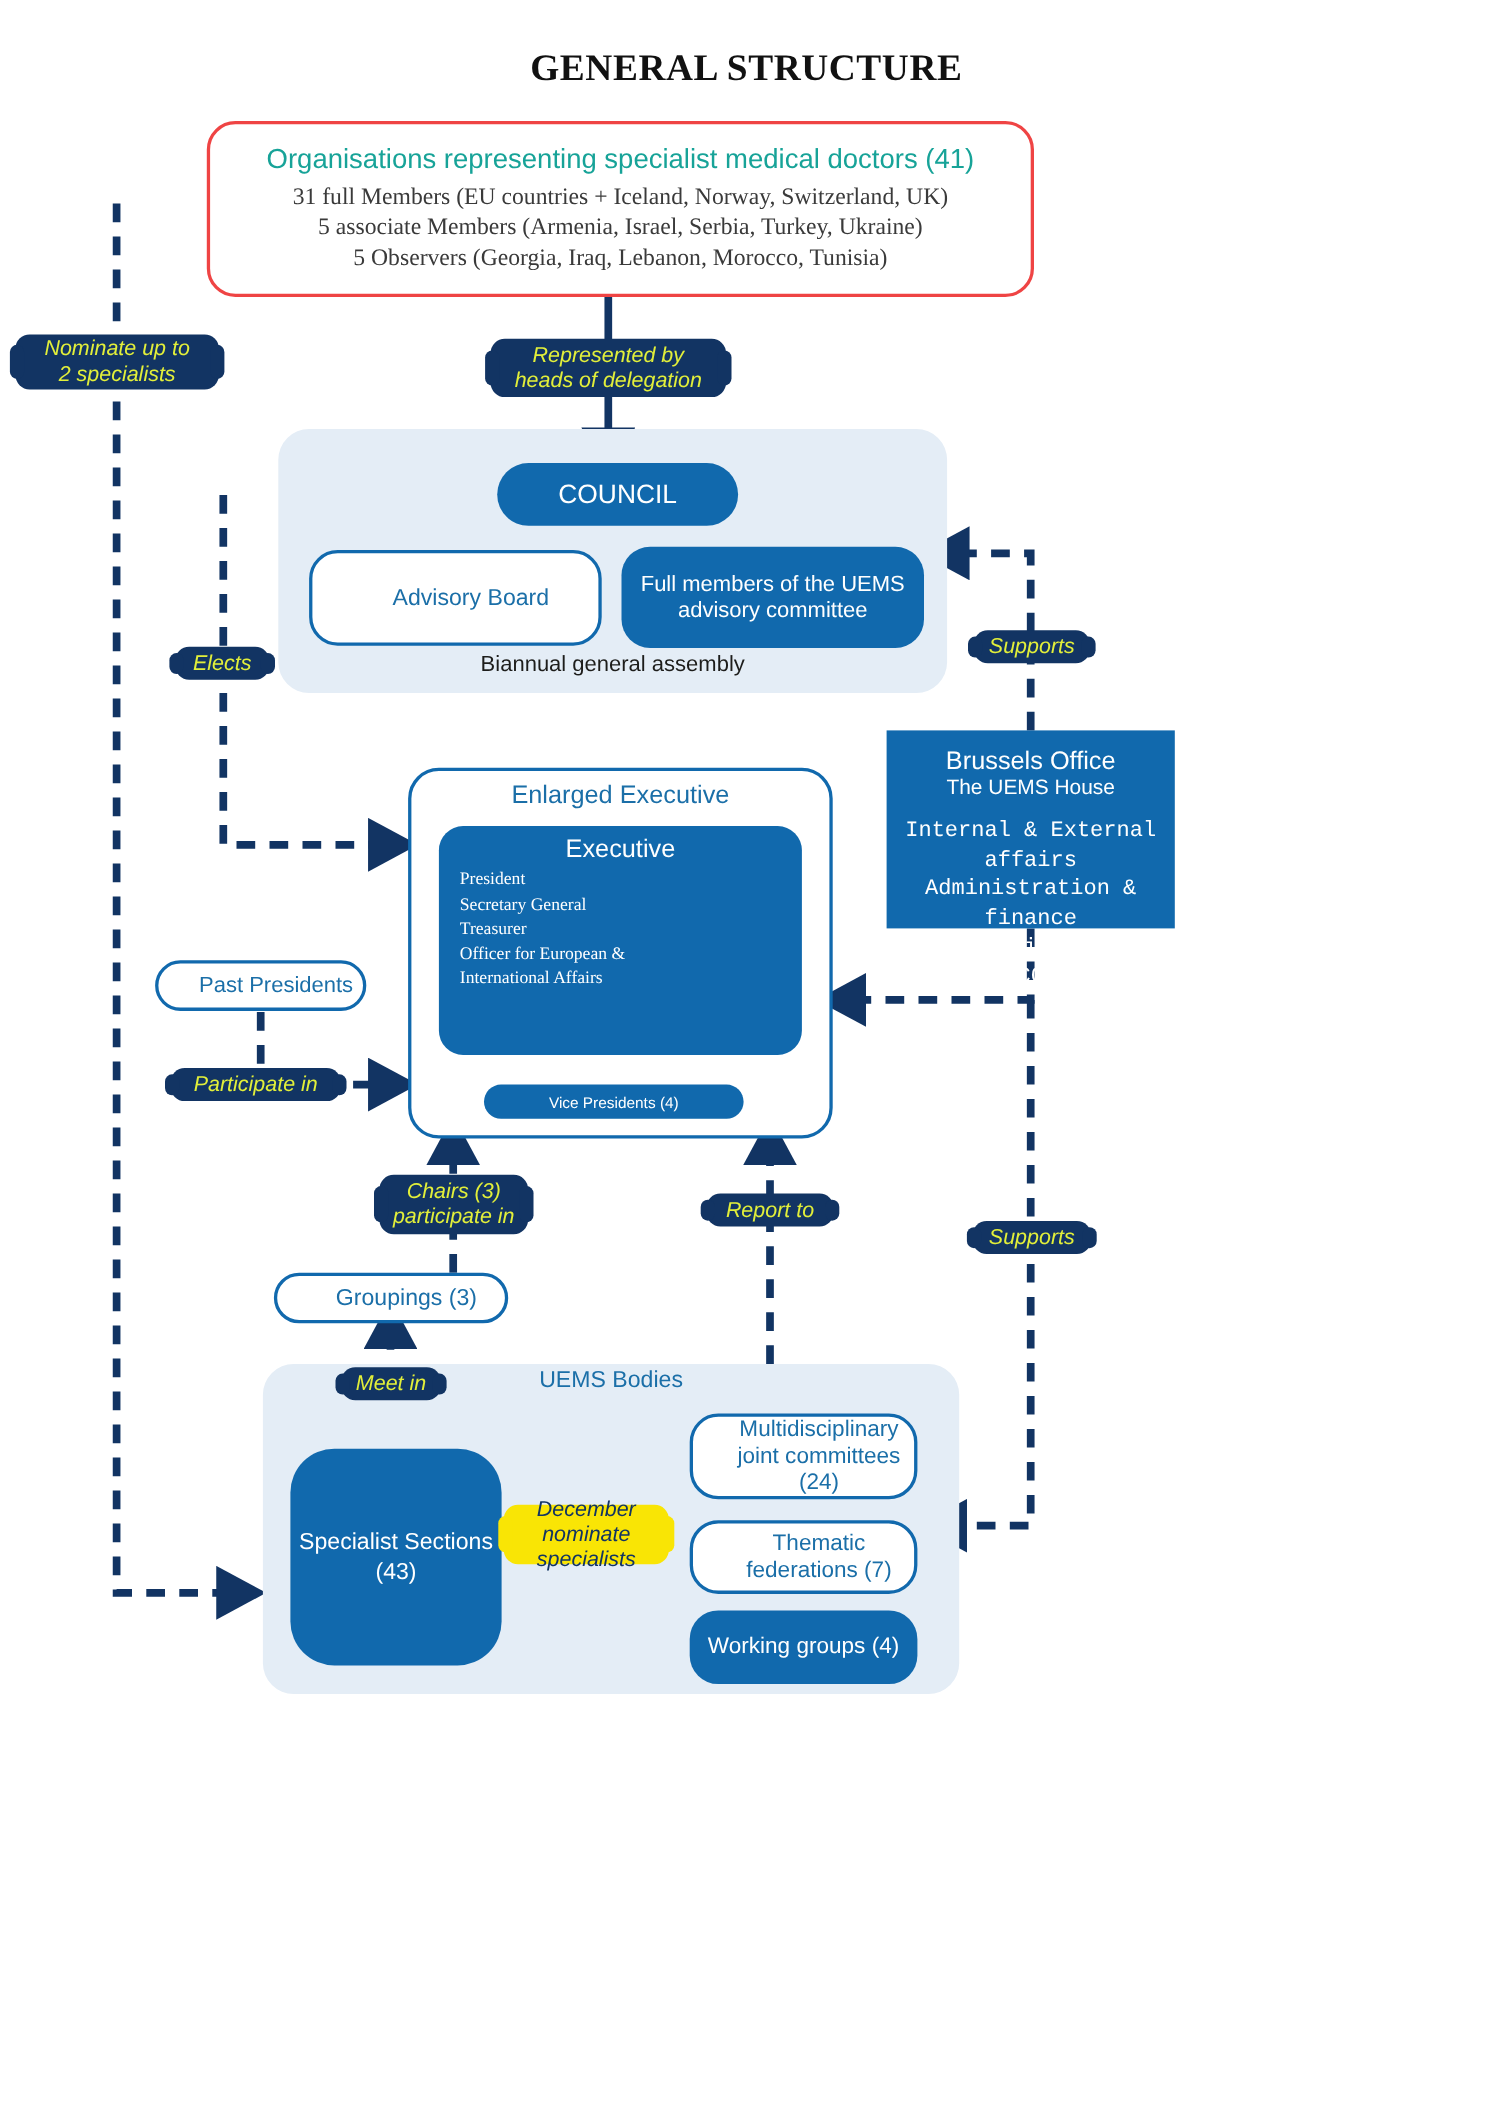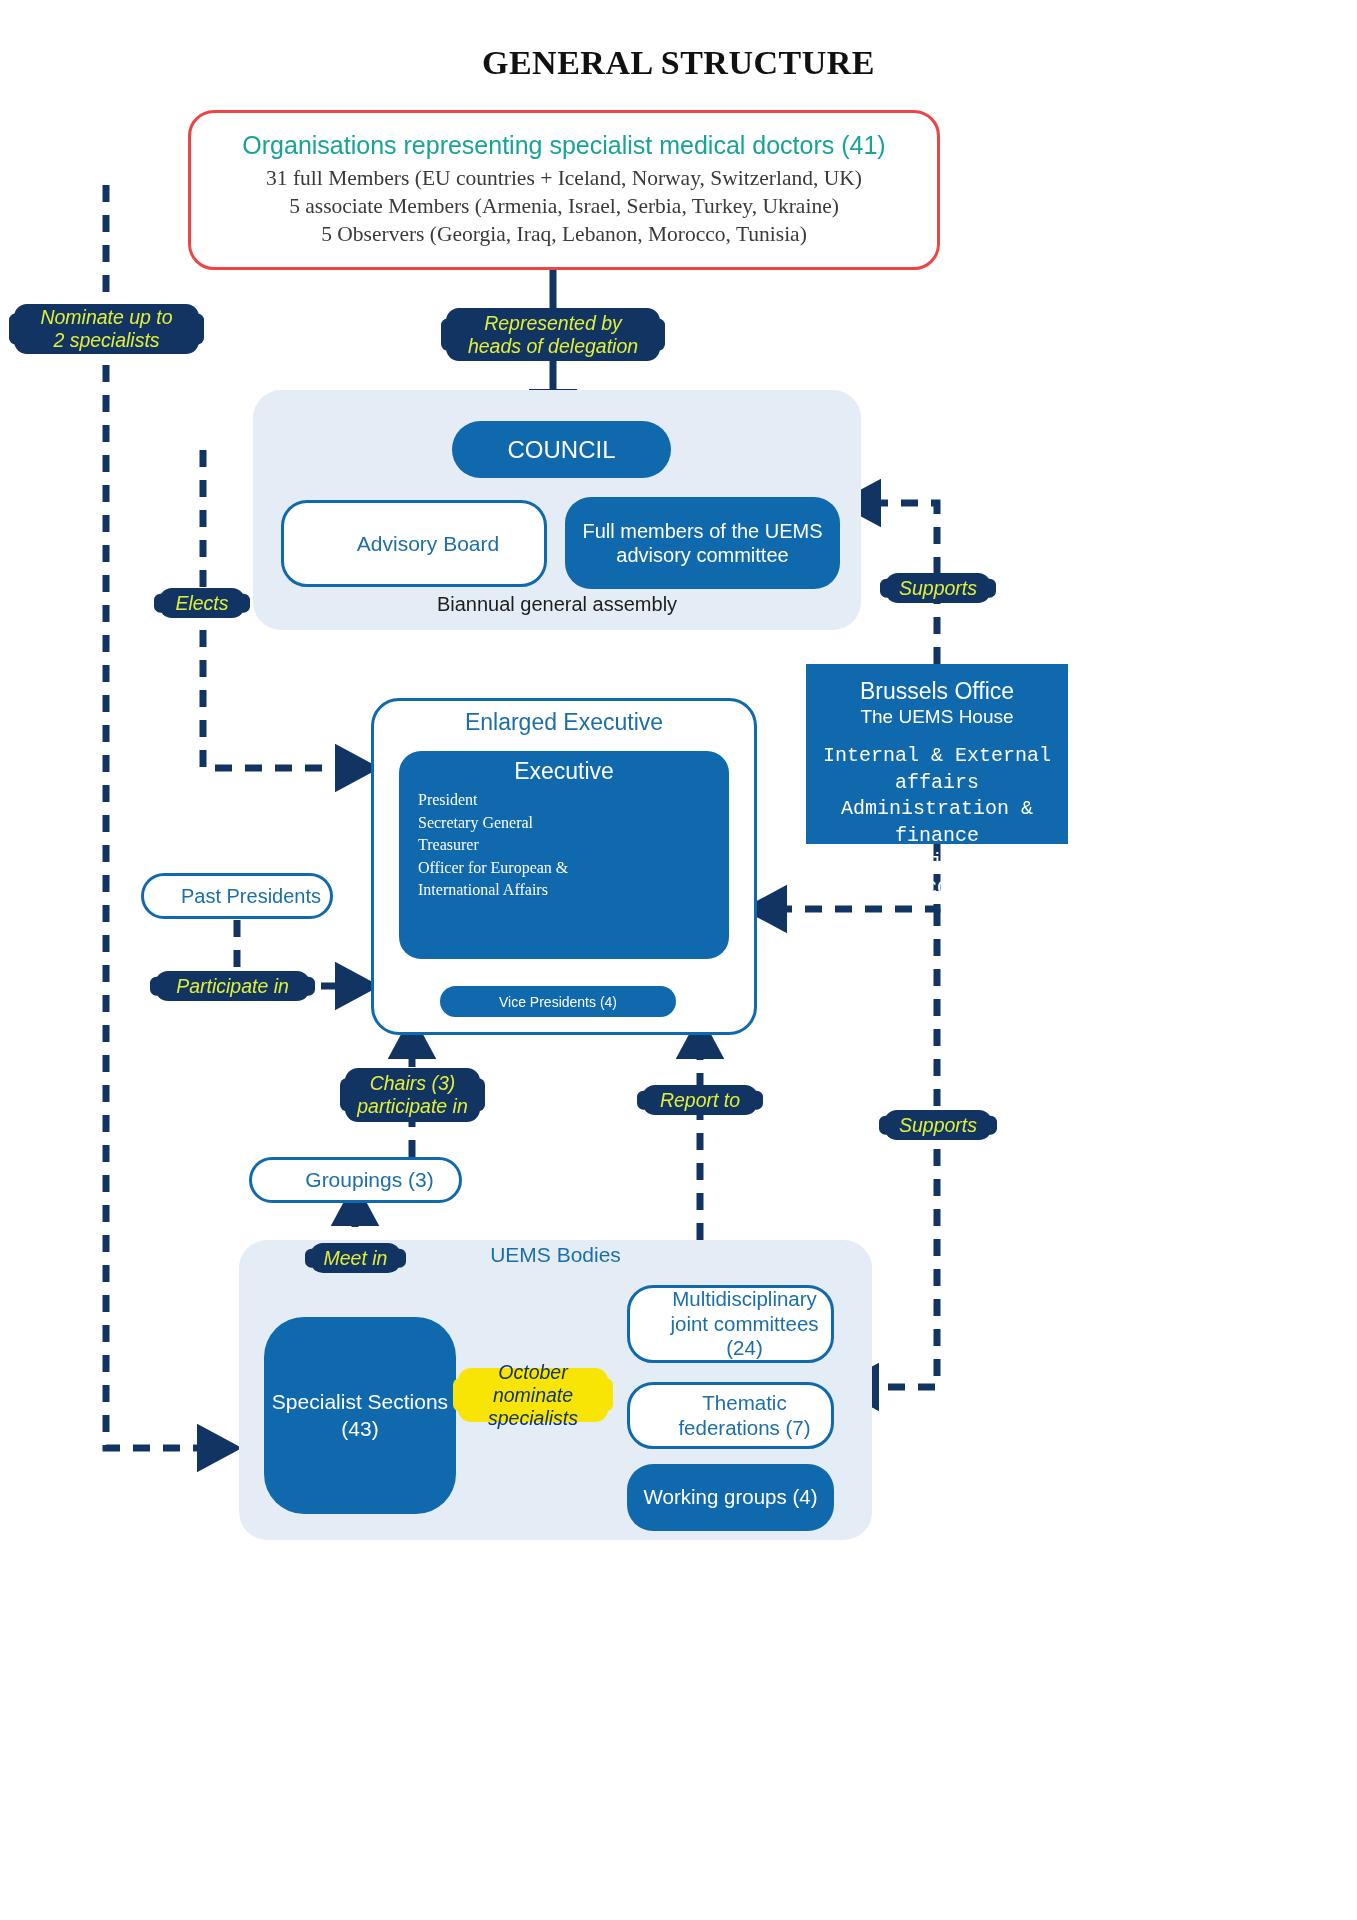"October nominate" div.badge { text: October -> December }
